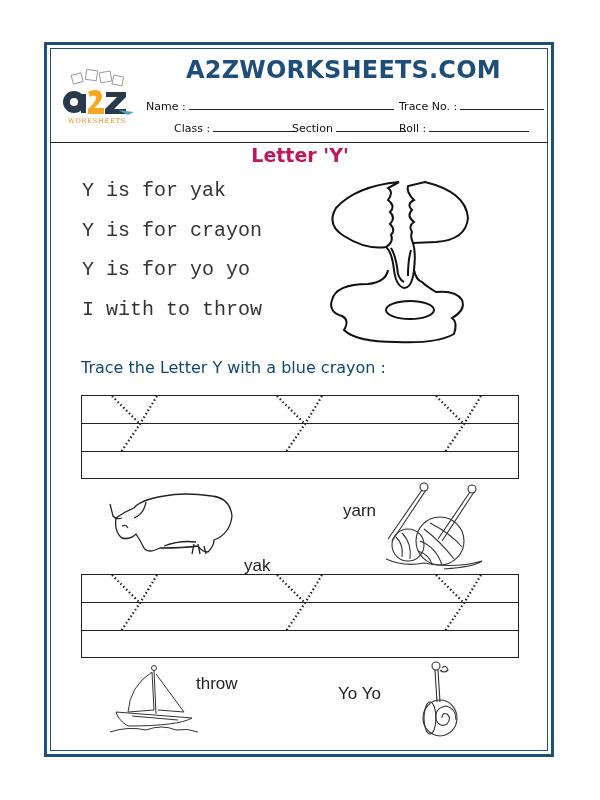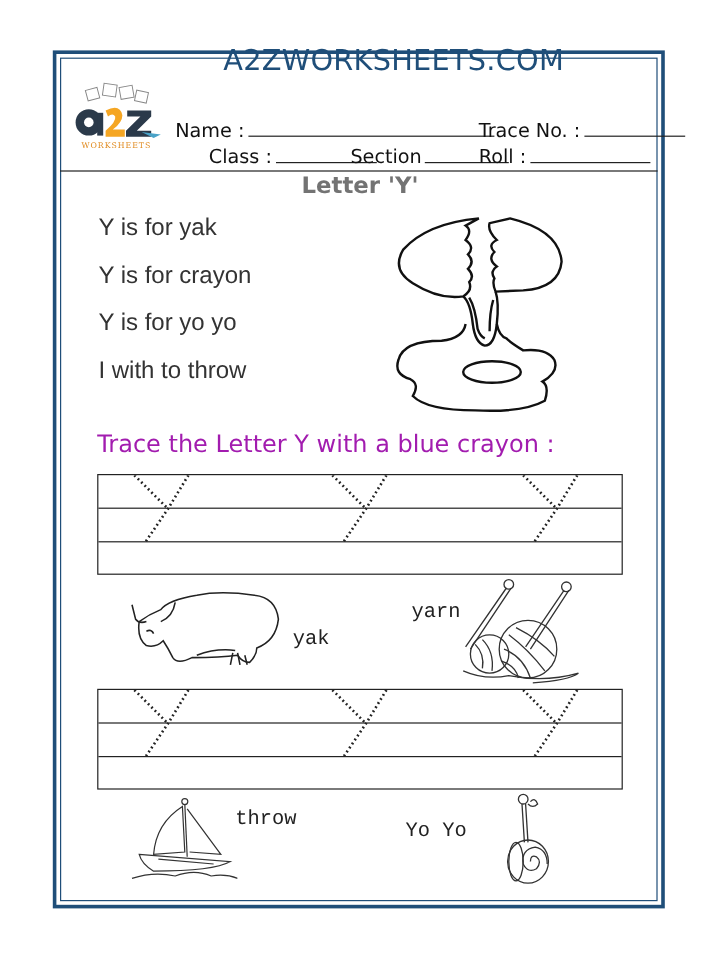"A2ZWORKSHEETS.COM" .site-title { font-weight: normal -> bold; top: 36px -> 56px }
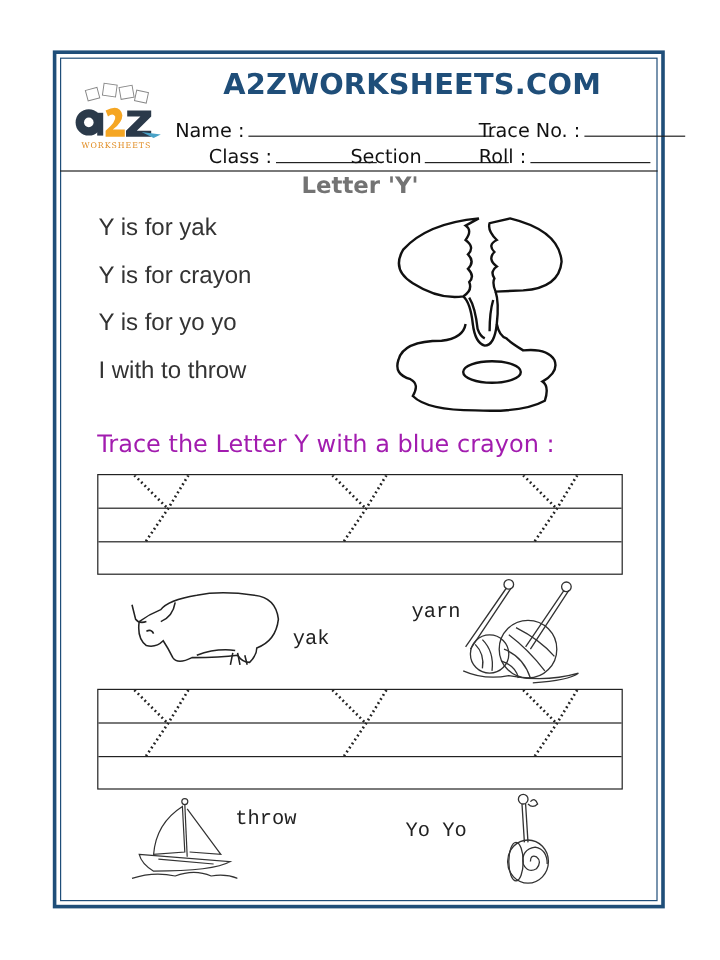"Name :" .field { font-size: 16px -> 11px }
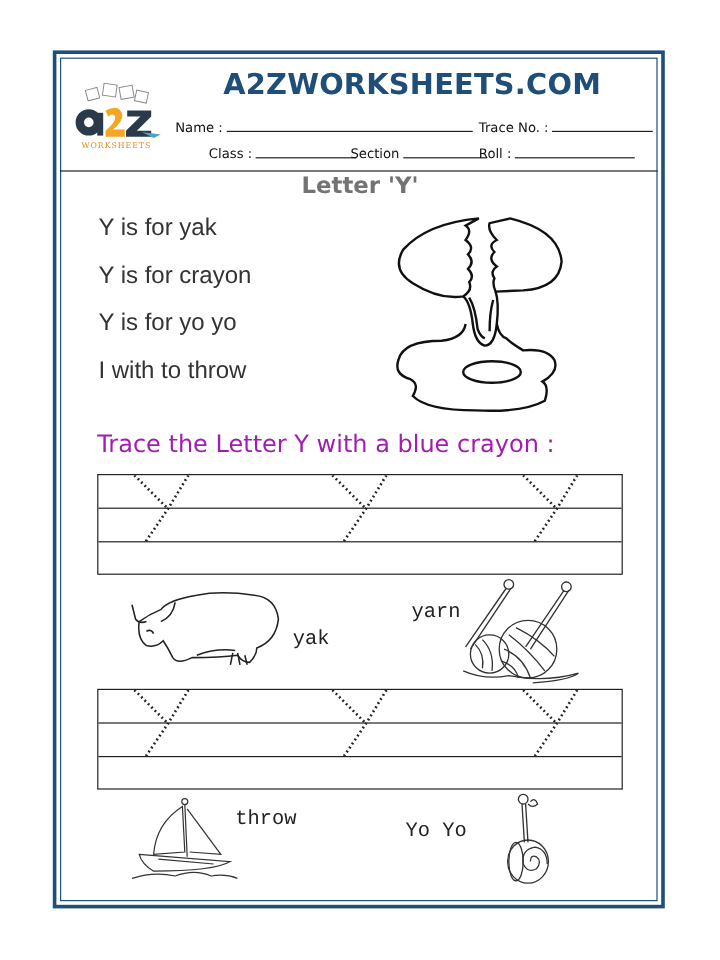"Letter 'Y'" .title { color: #737373 -> #be185d }
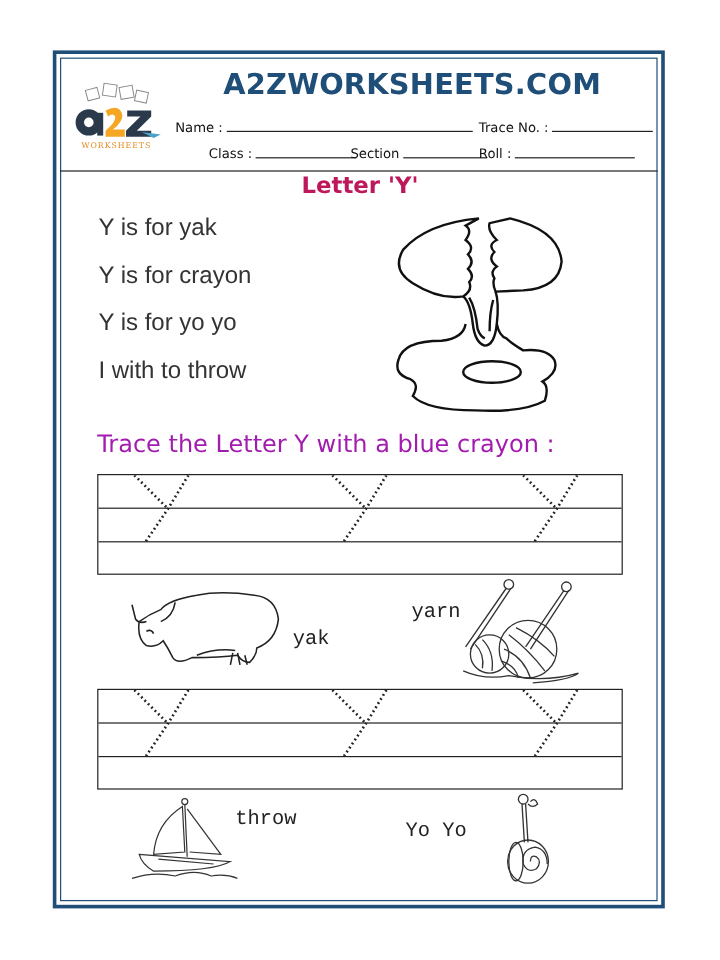"Y is for yak" .sentence { font-family: Liberation Sans, sans-serif -> Liberation Mono, monospace }
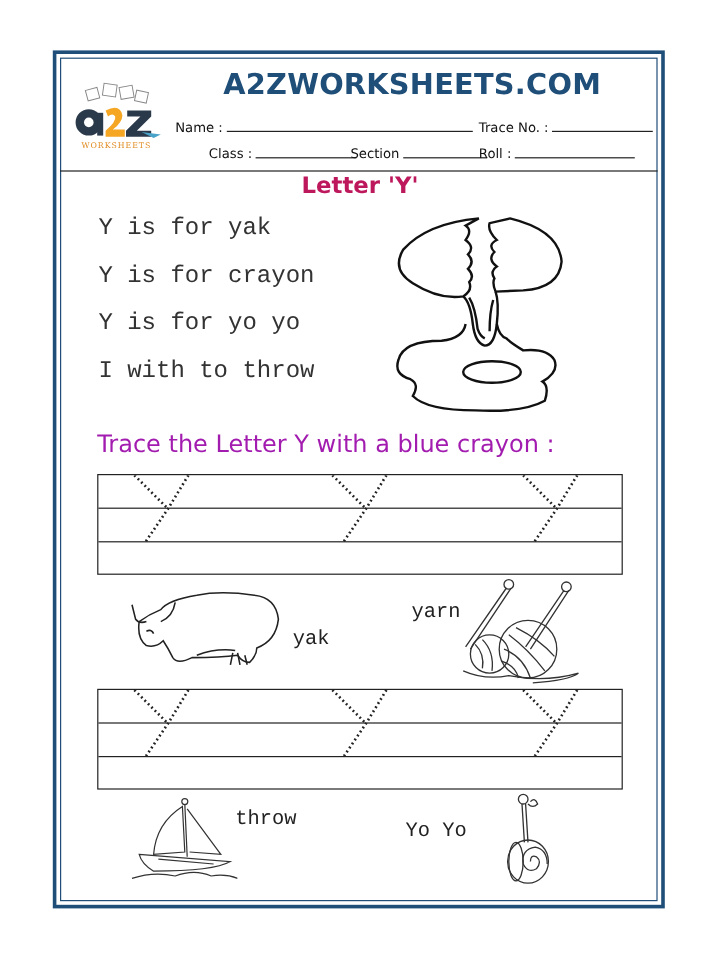"Trace the Letter Y with" .instr { color: #a21caf -> #0c4a6e; font-size: 20px -> 16px }
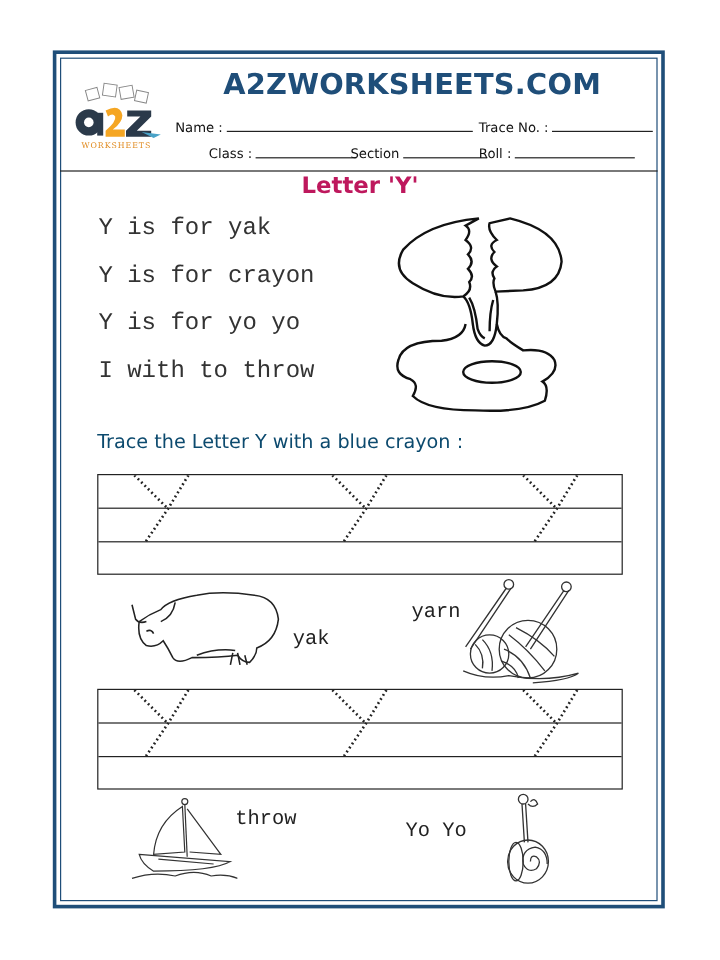"yarn" .word { font-family: Liberation Mono, monospace -> Liberation Sans, sans-serif }
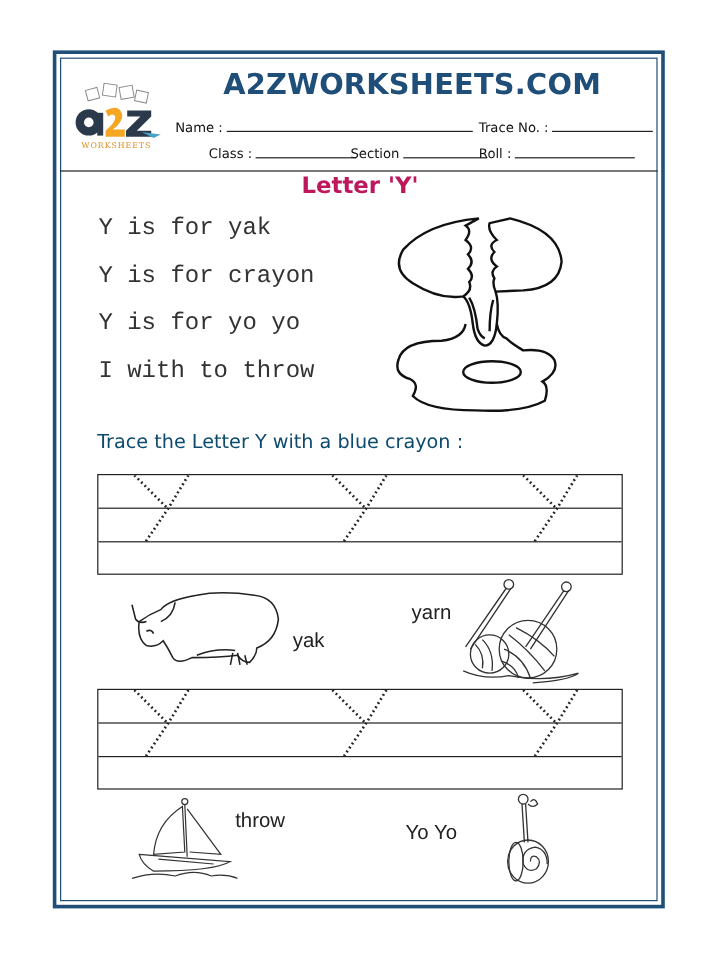"yak" div.word { top: 524px -> 556px }
